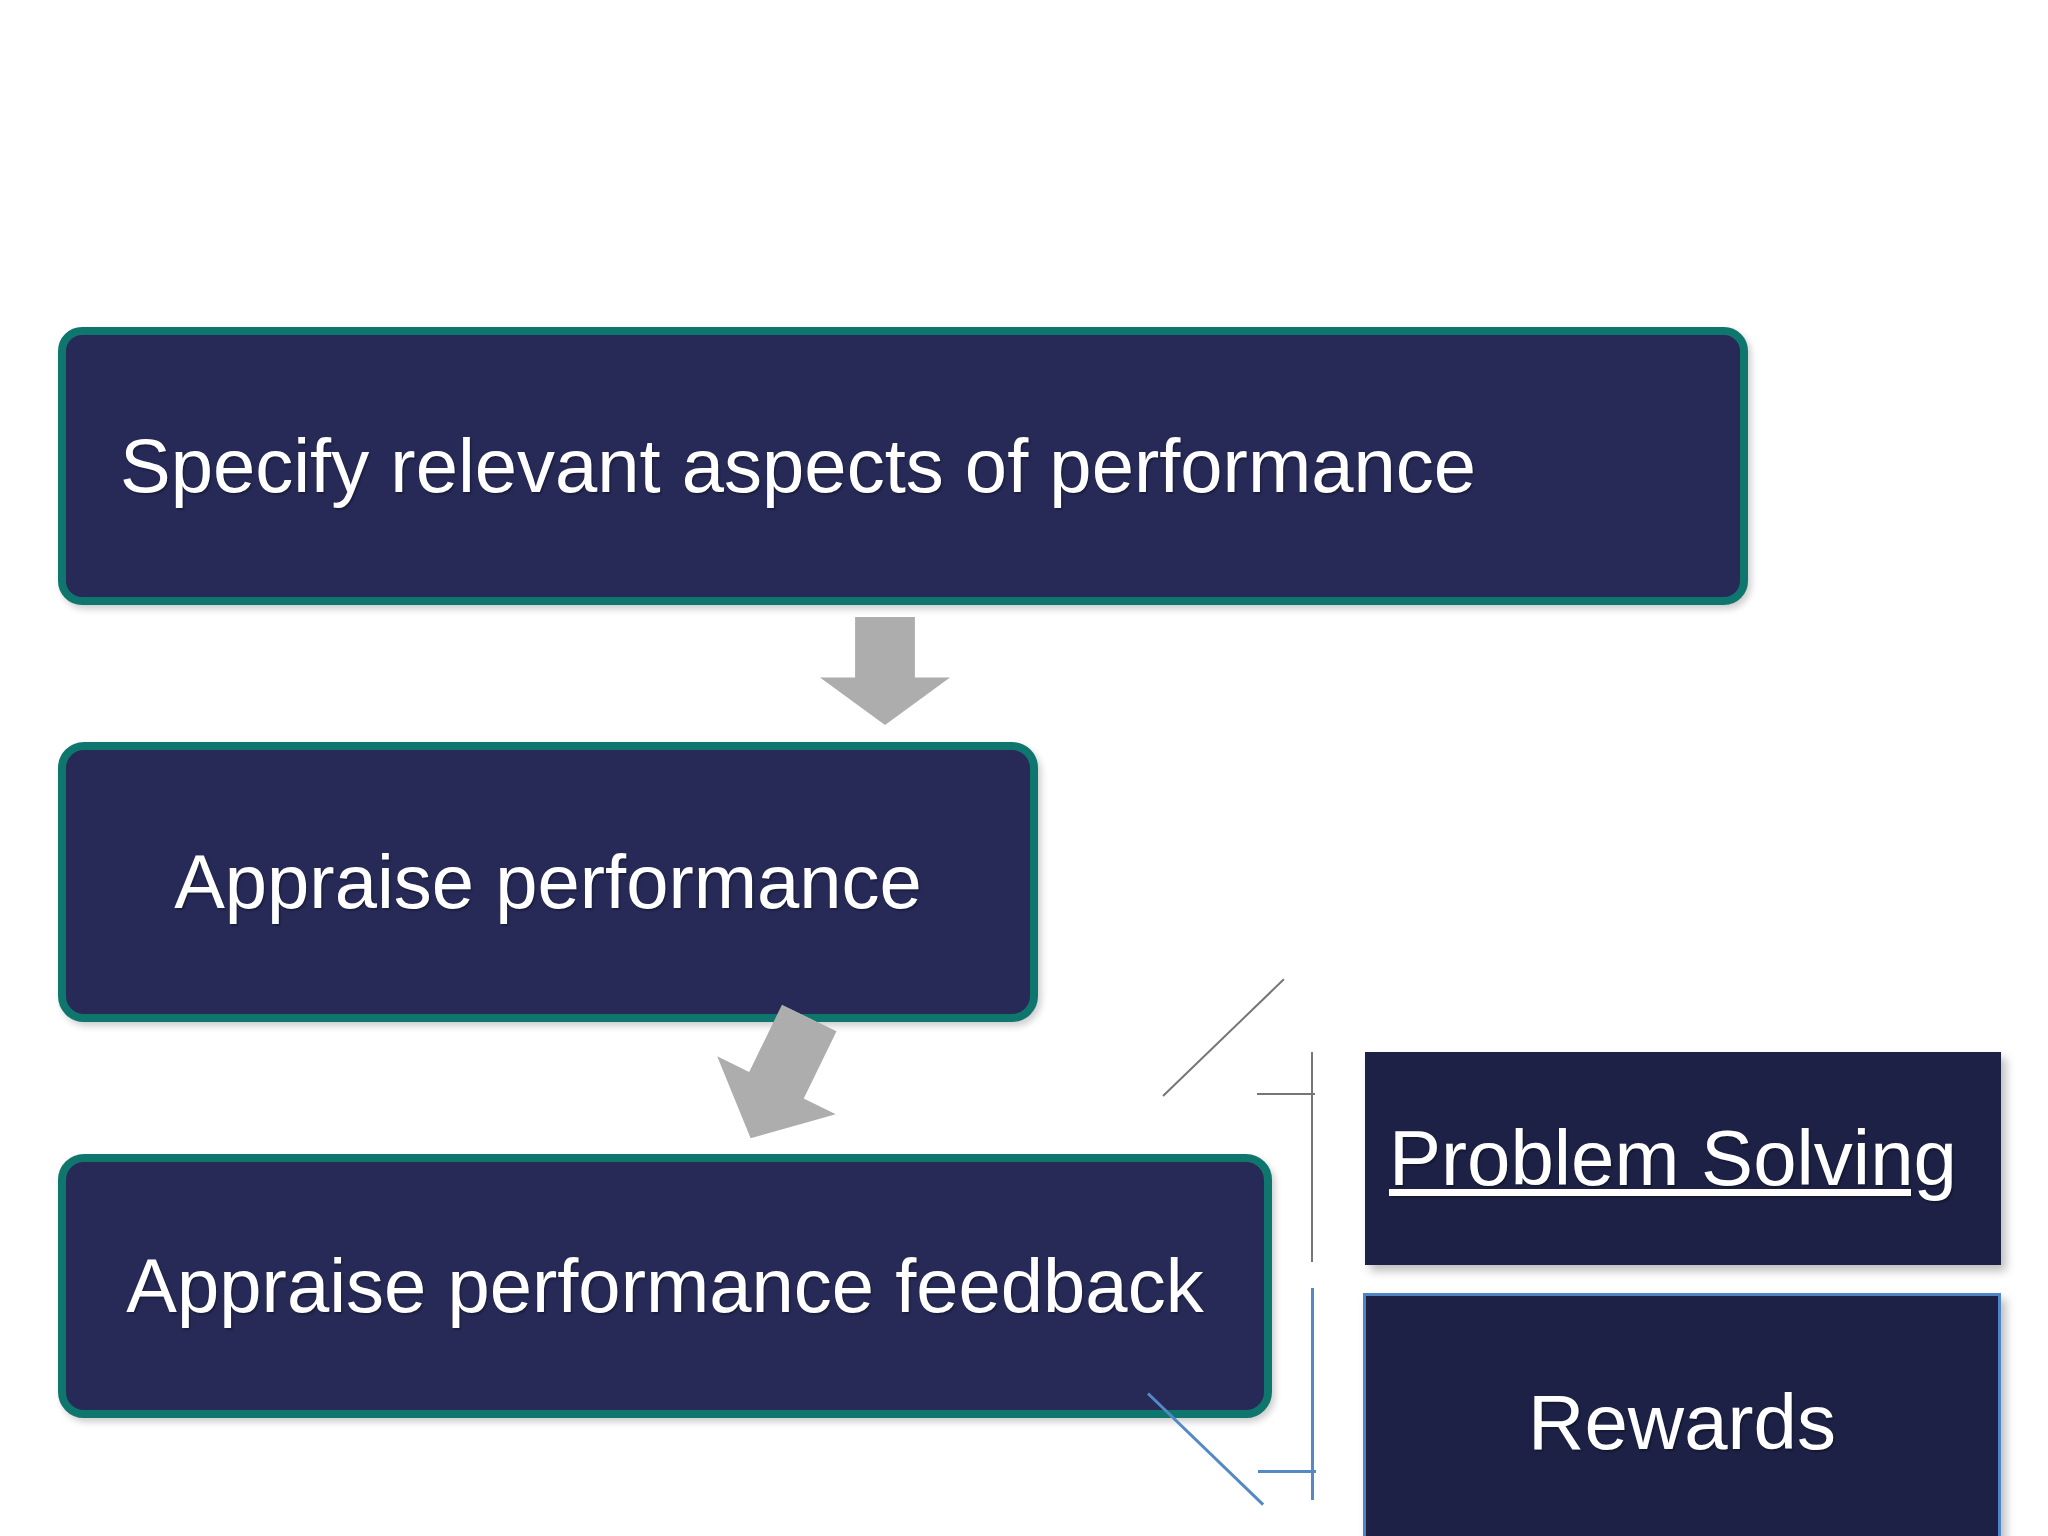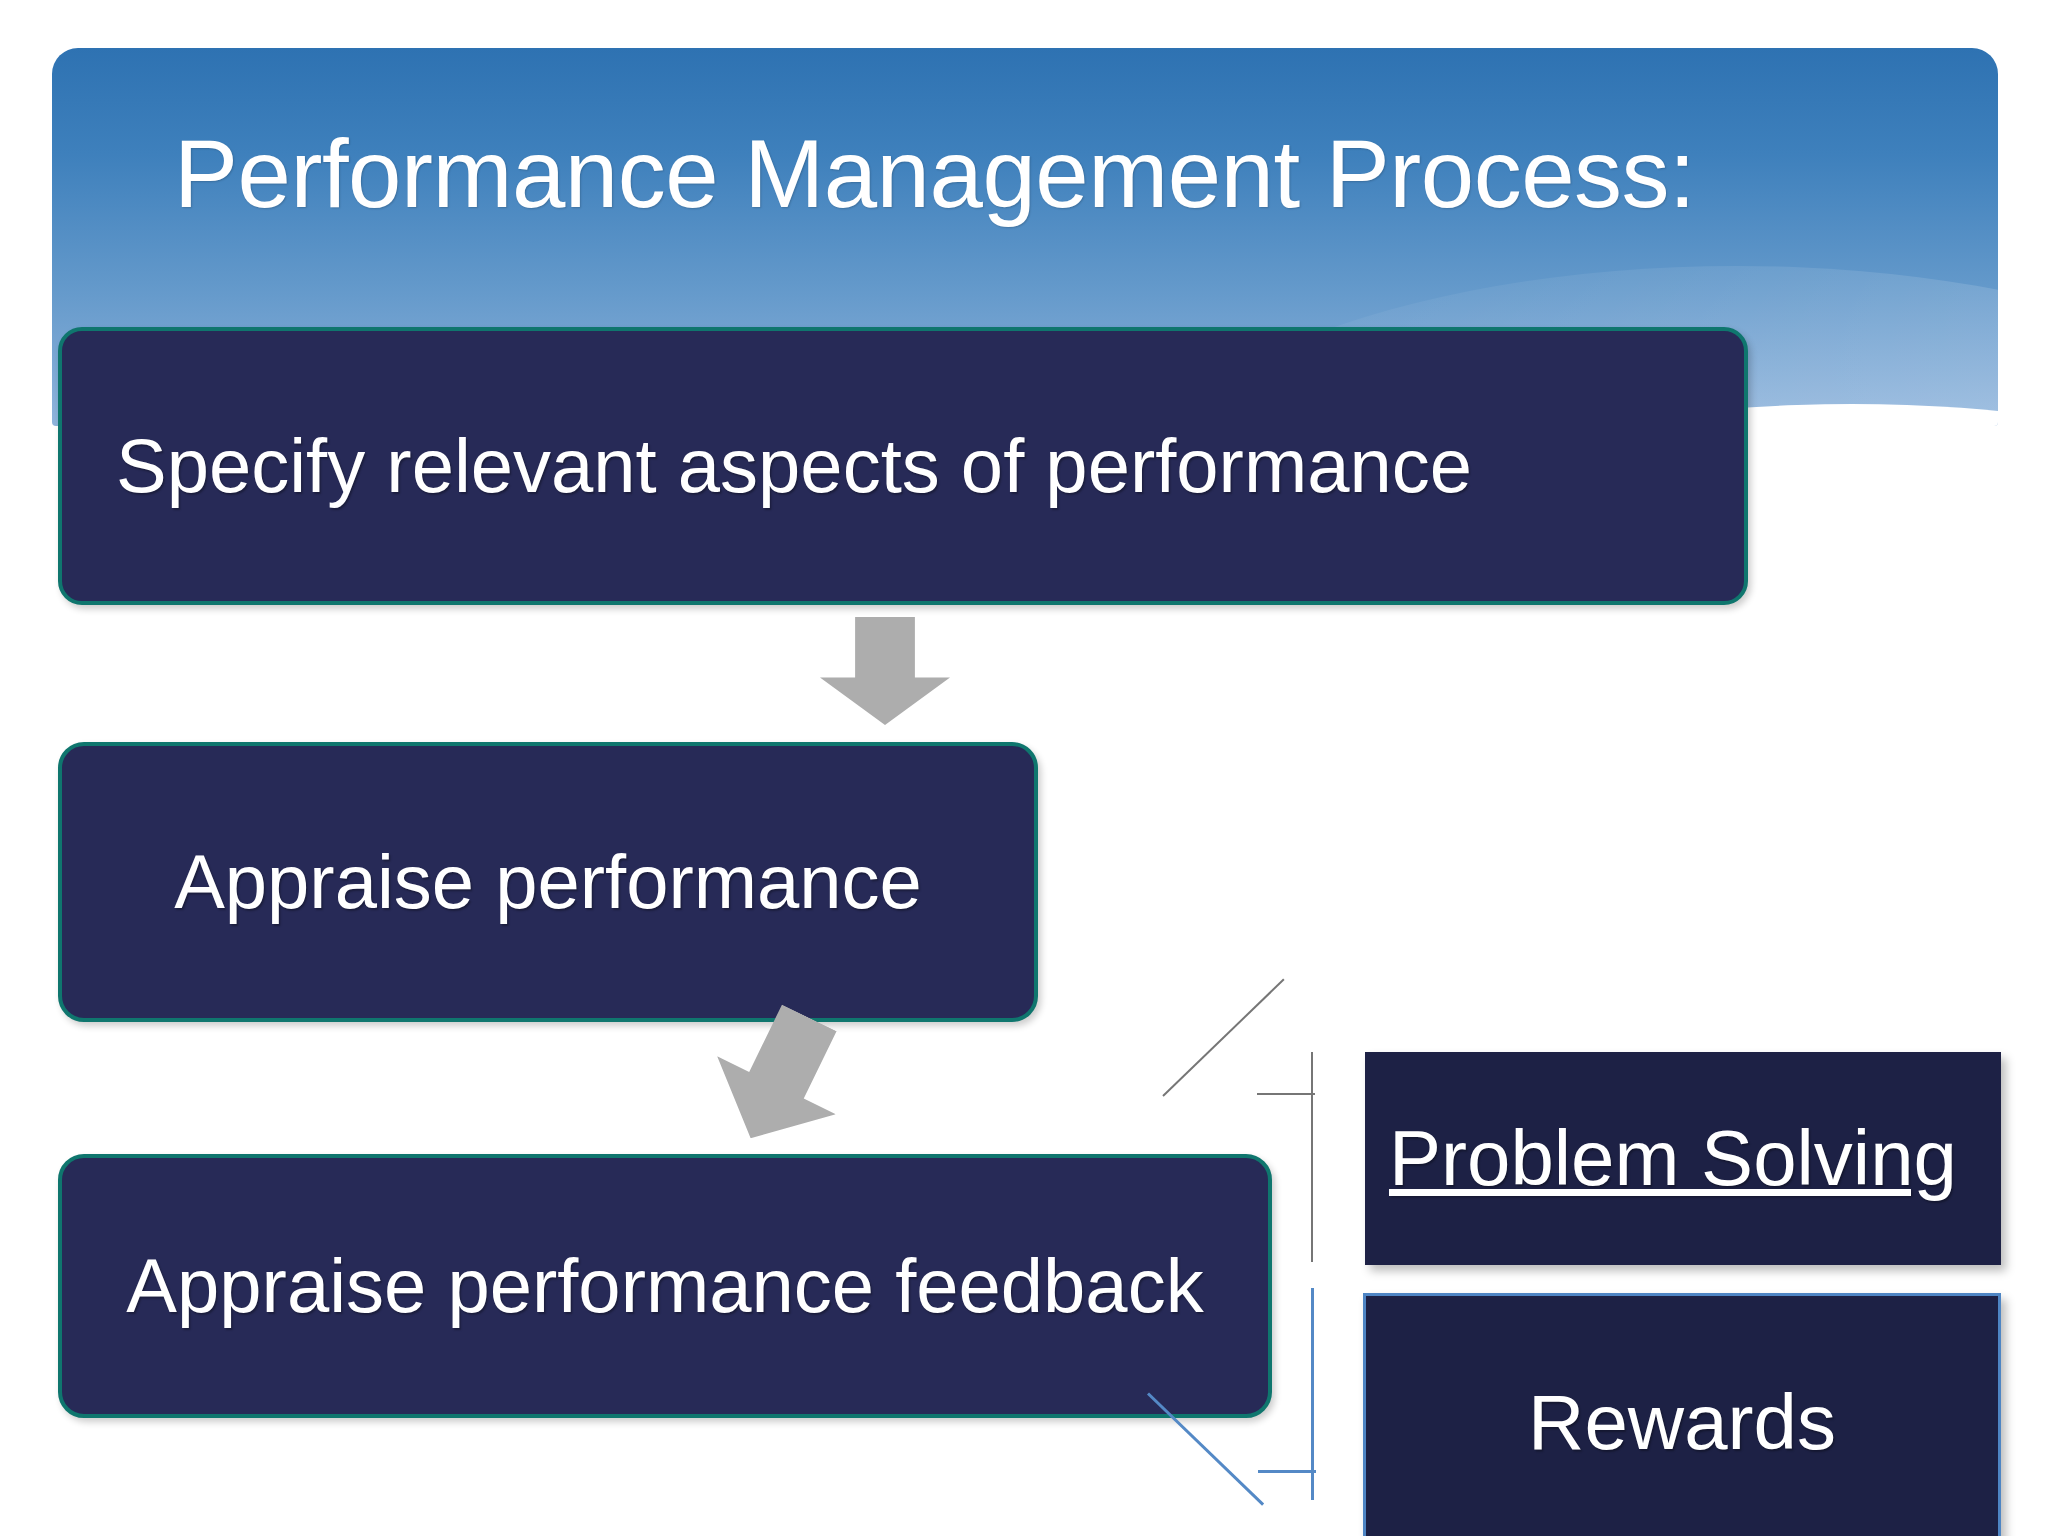"Performance Management Process:" div.title-banner { html: <div> <div></div> <div></div> <div></div> <div></div> <div>Performance Management Process:</div> </div> -> none }
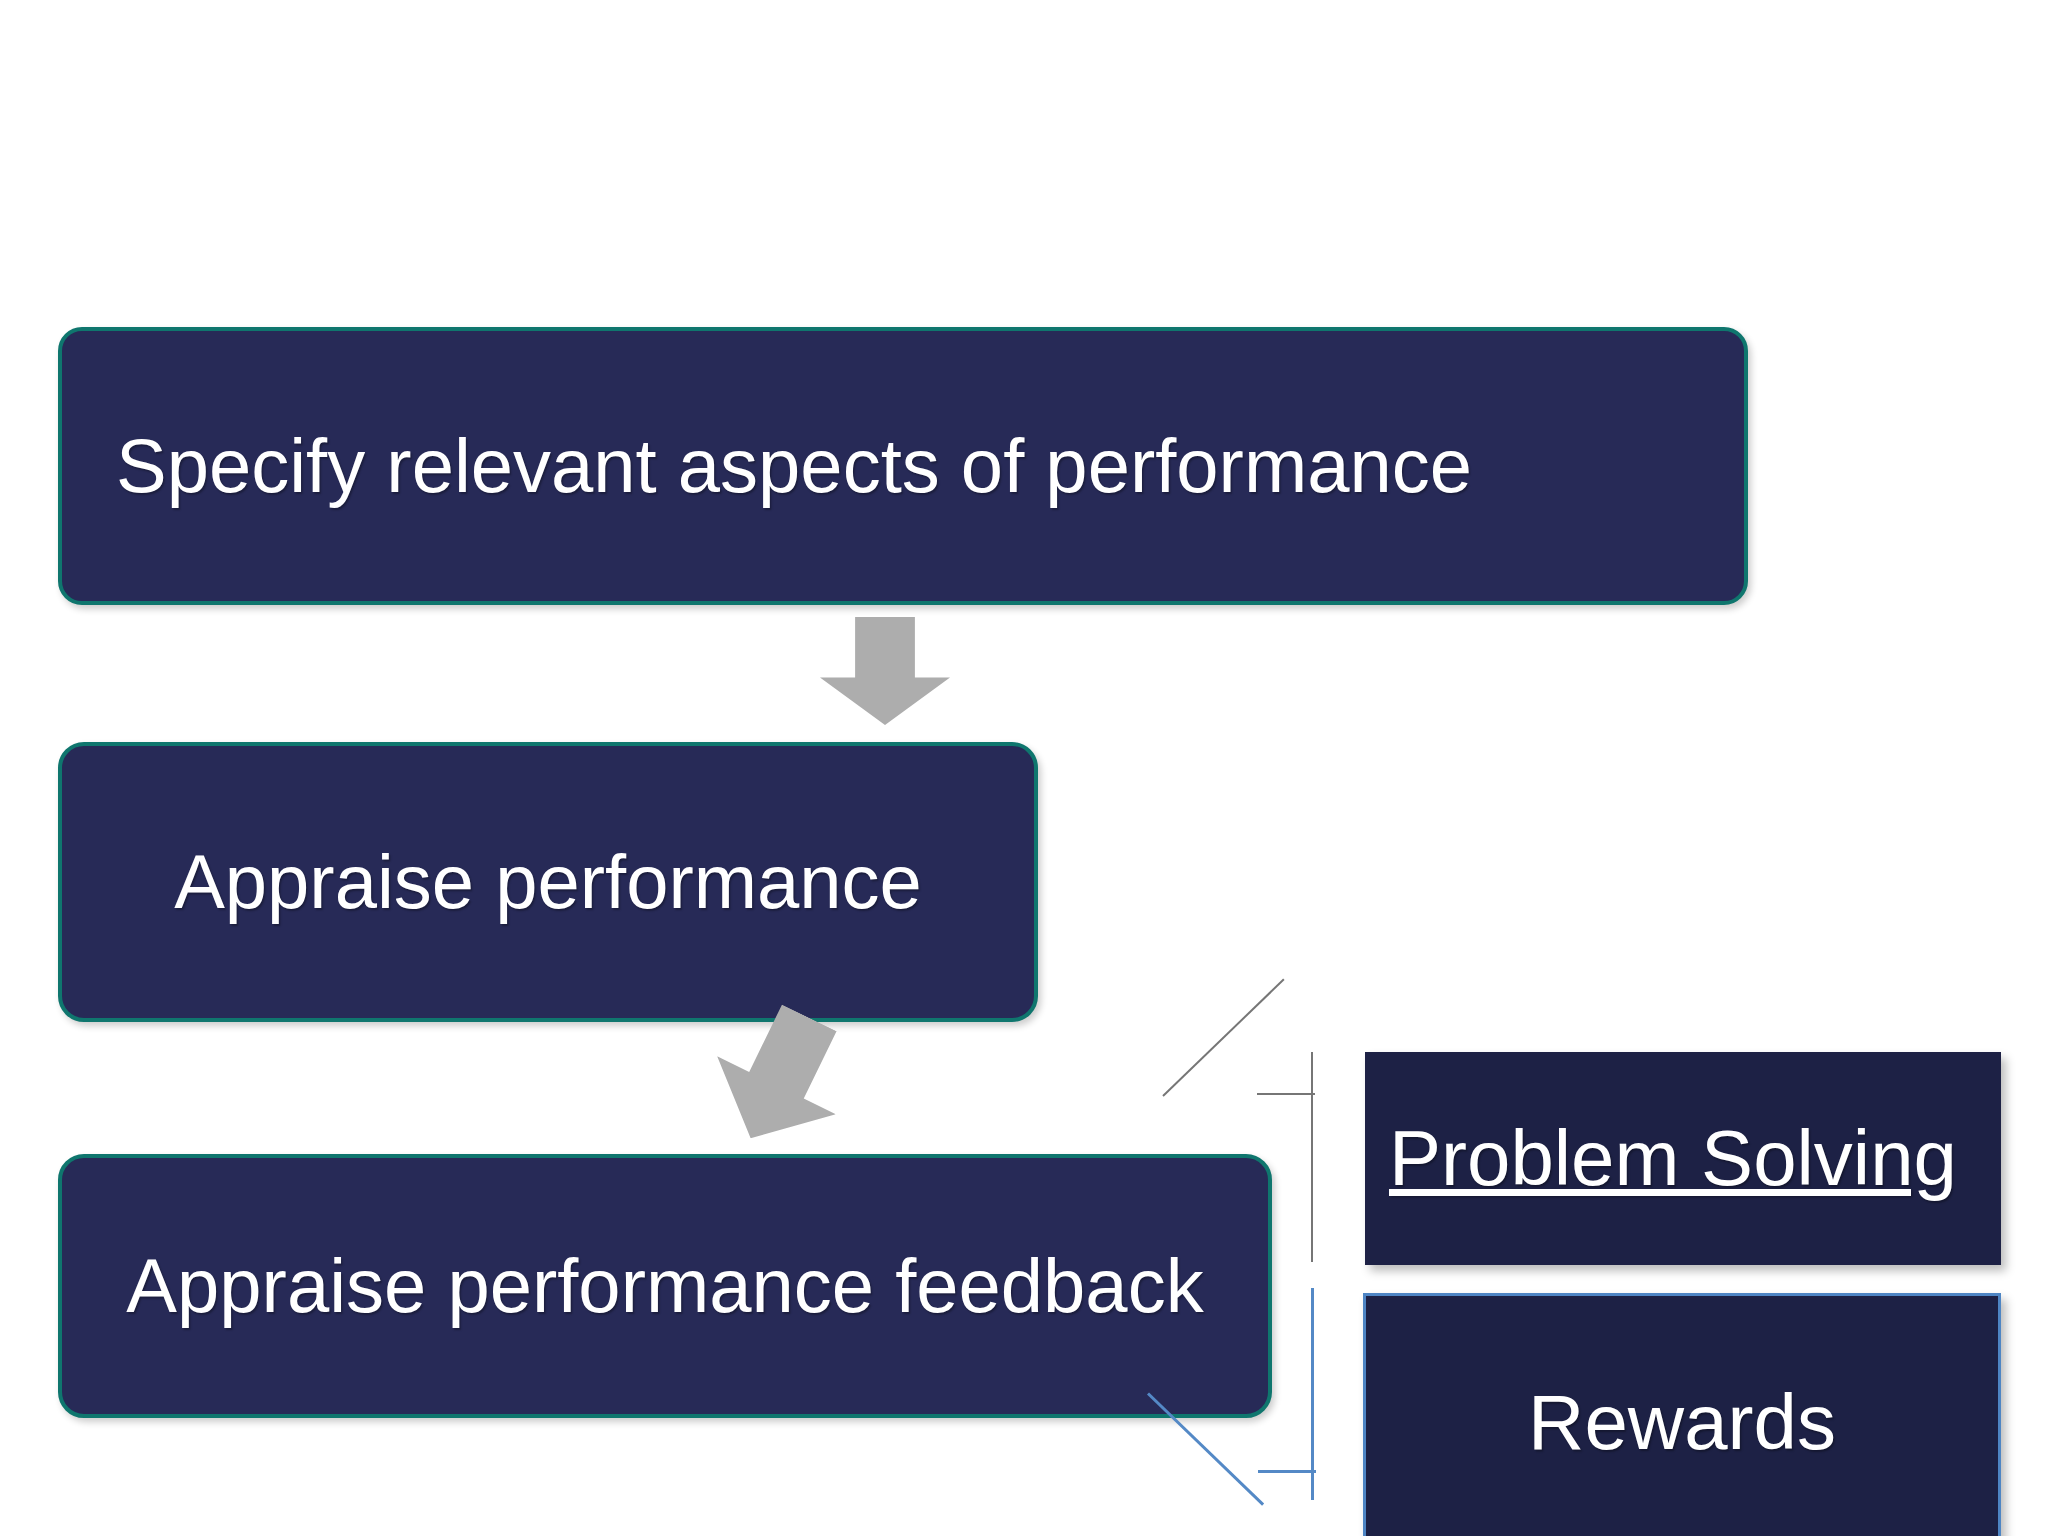"Specify relevant aspects of performance" .proc-box { border: 4px solid #0f766e -> 8px solid #0f766e }
